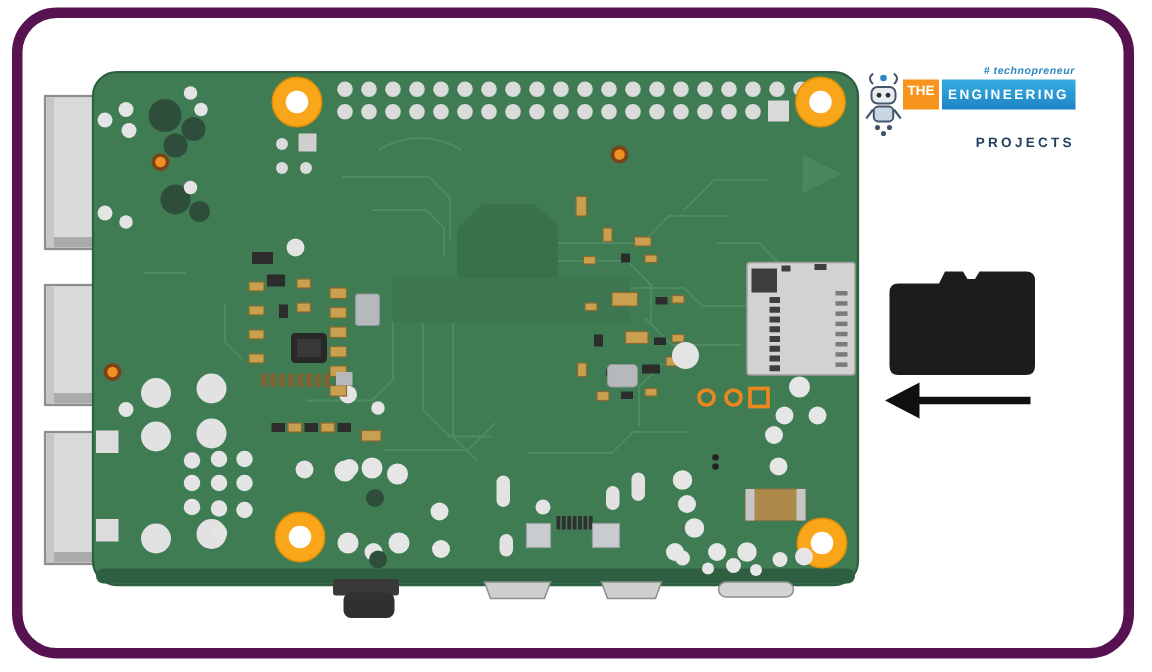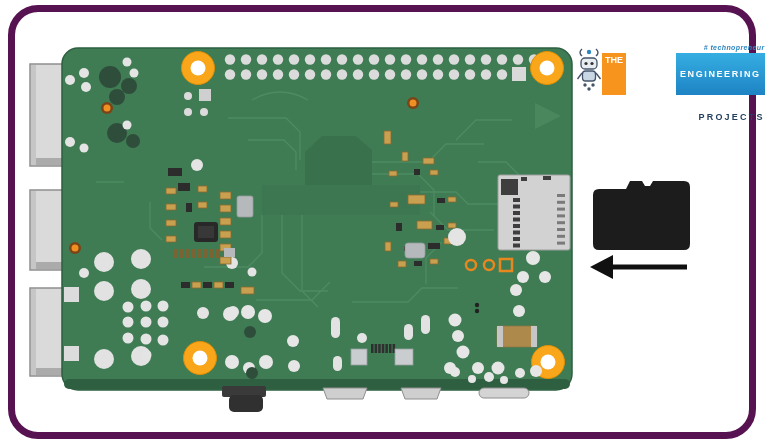"ENGINEERING" .brand .eng { margin-left: 48px -> none; padding: 16px 4px -> 5px 4px }
